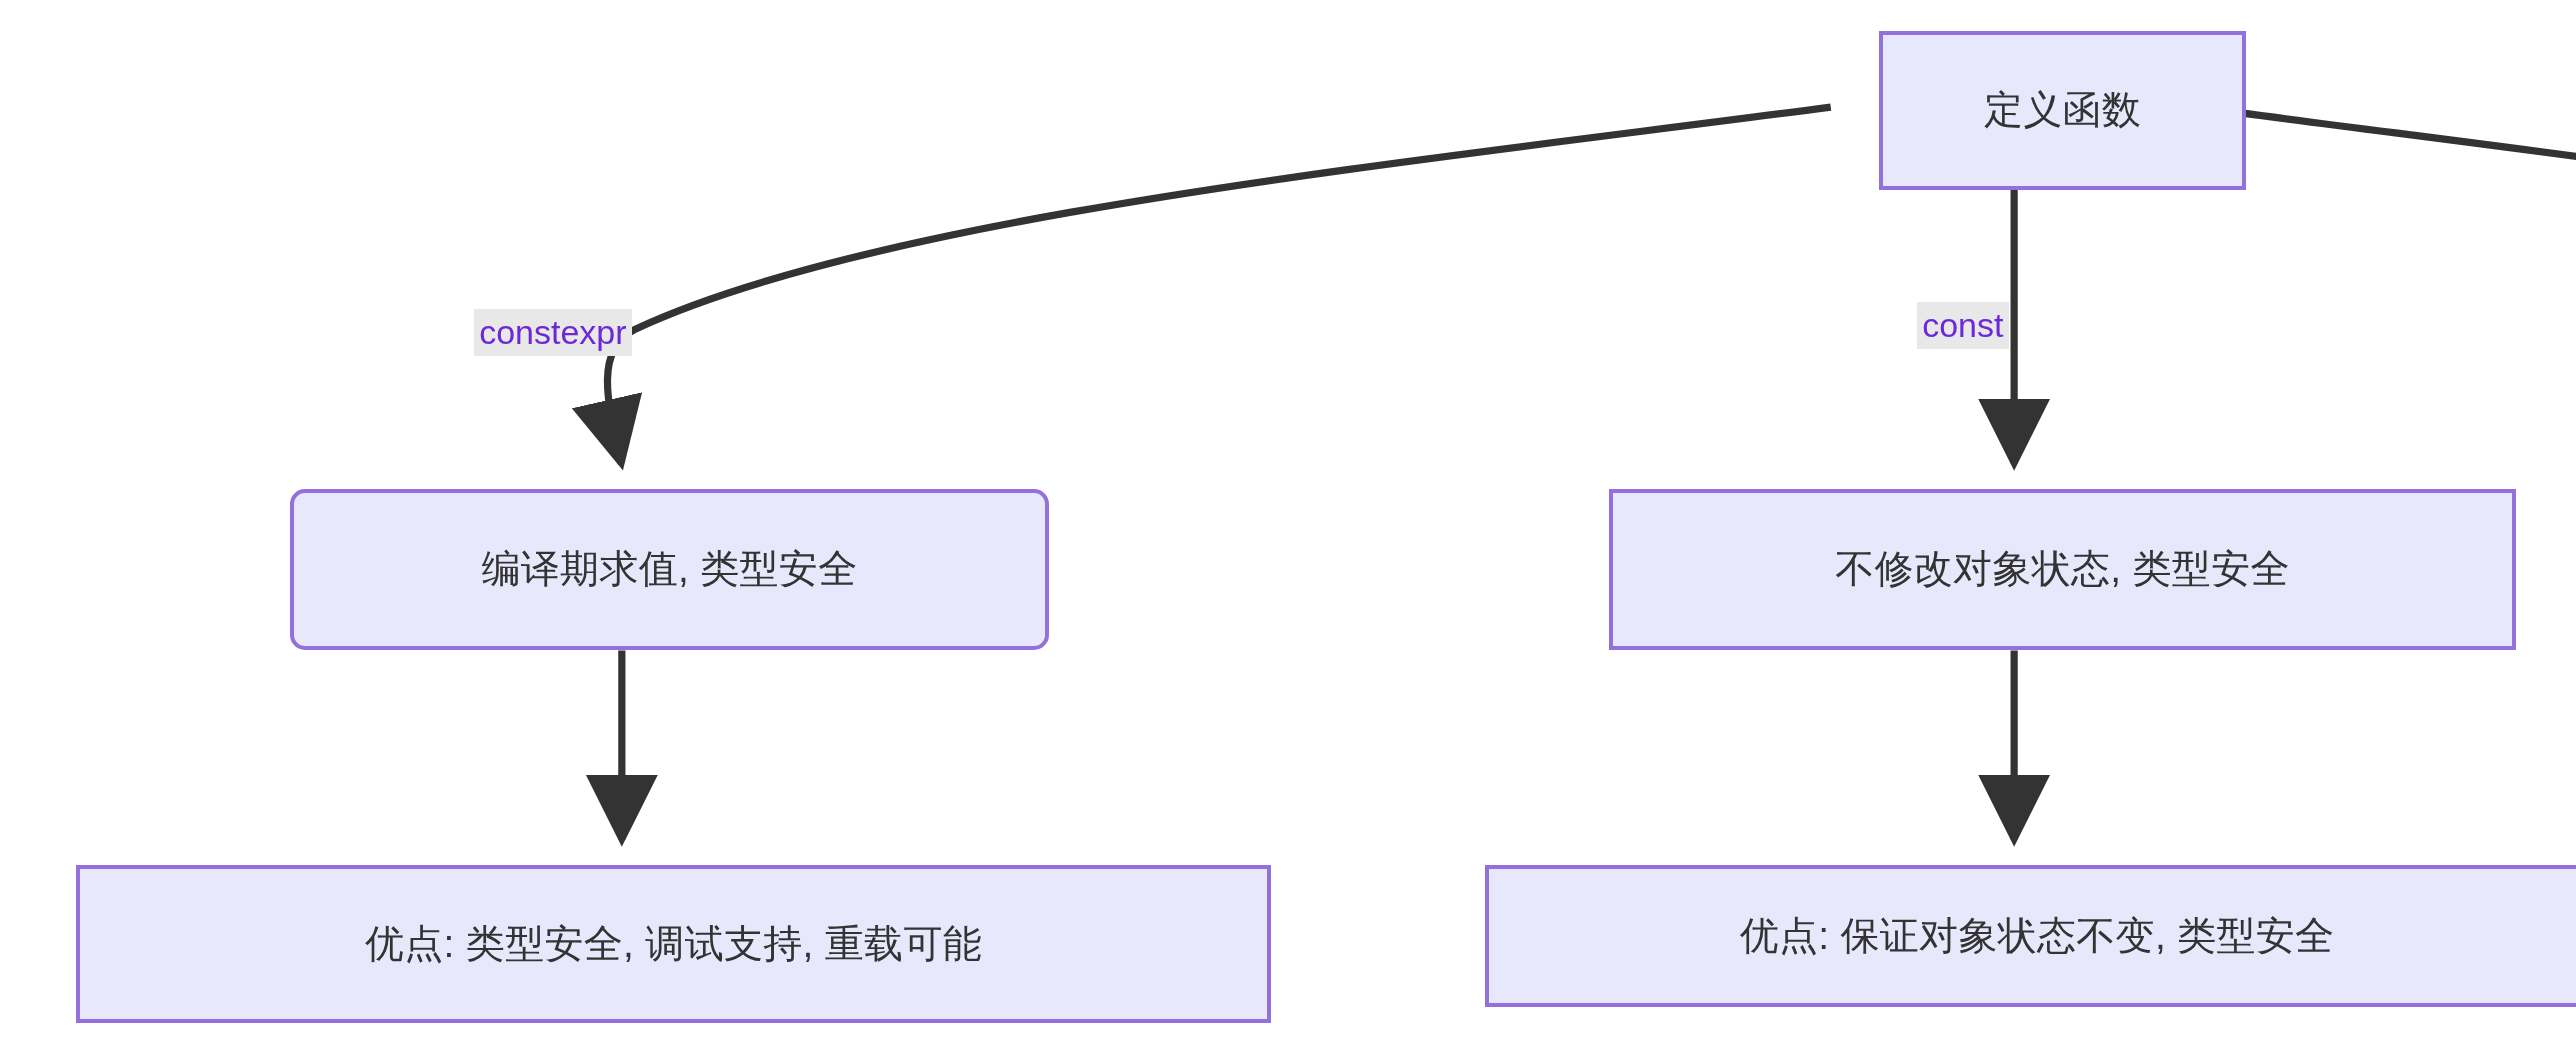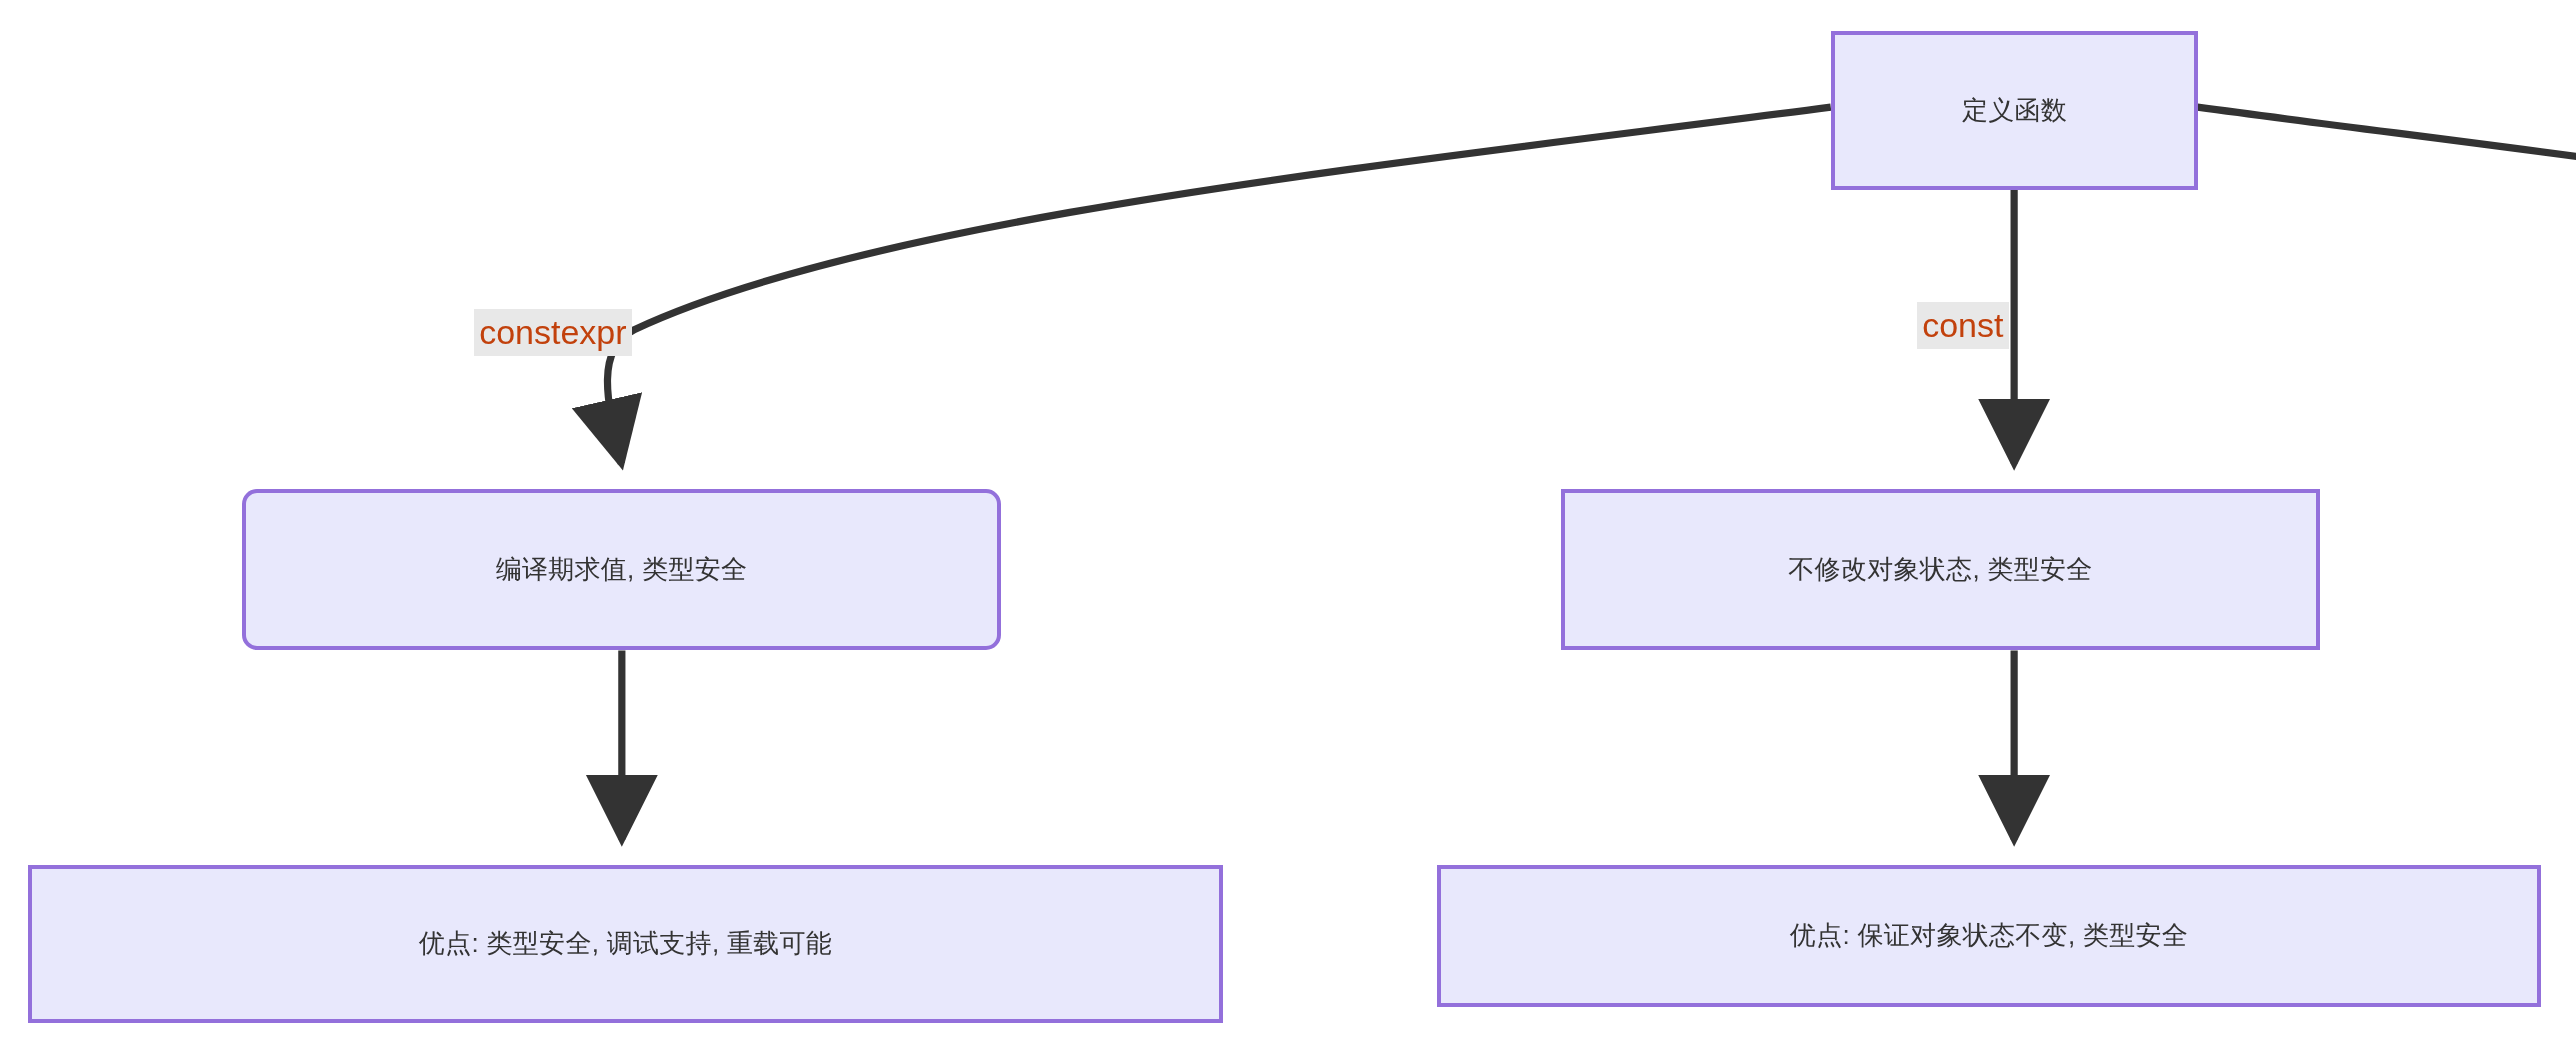"定义函数" .node { font-size: 26px -> 39px; margin-left: none -> 48px }
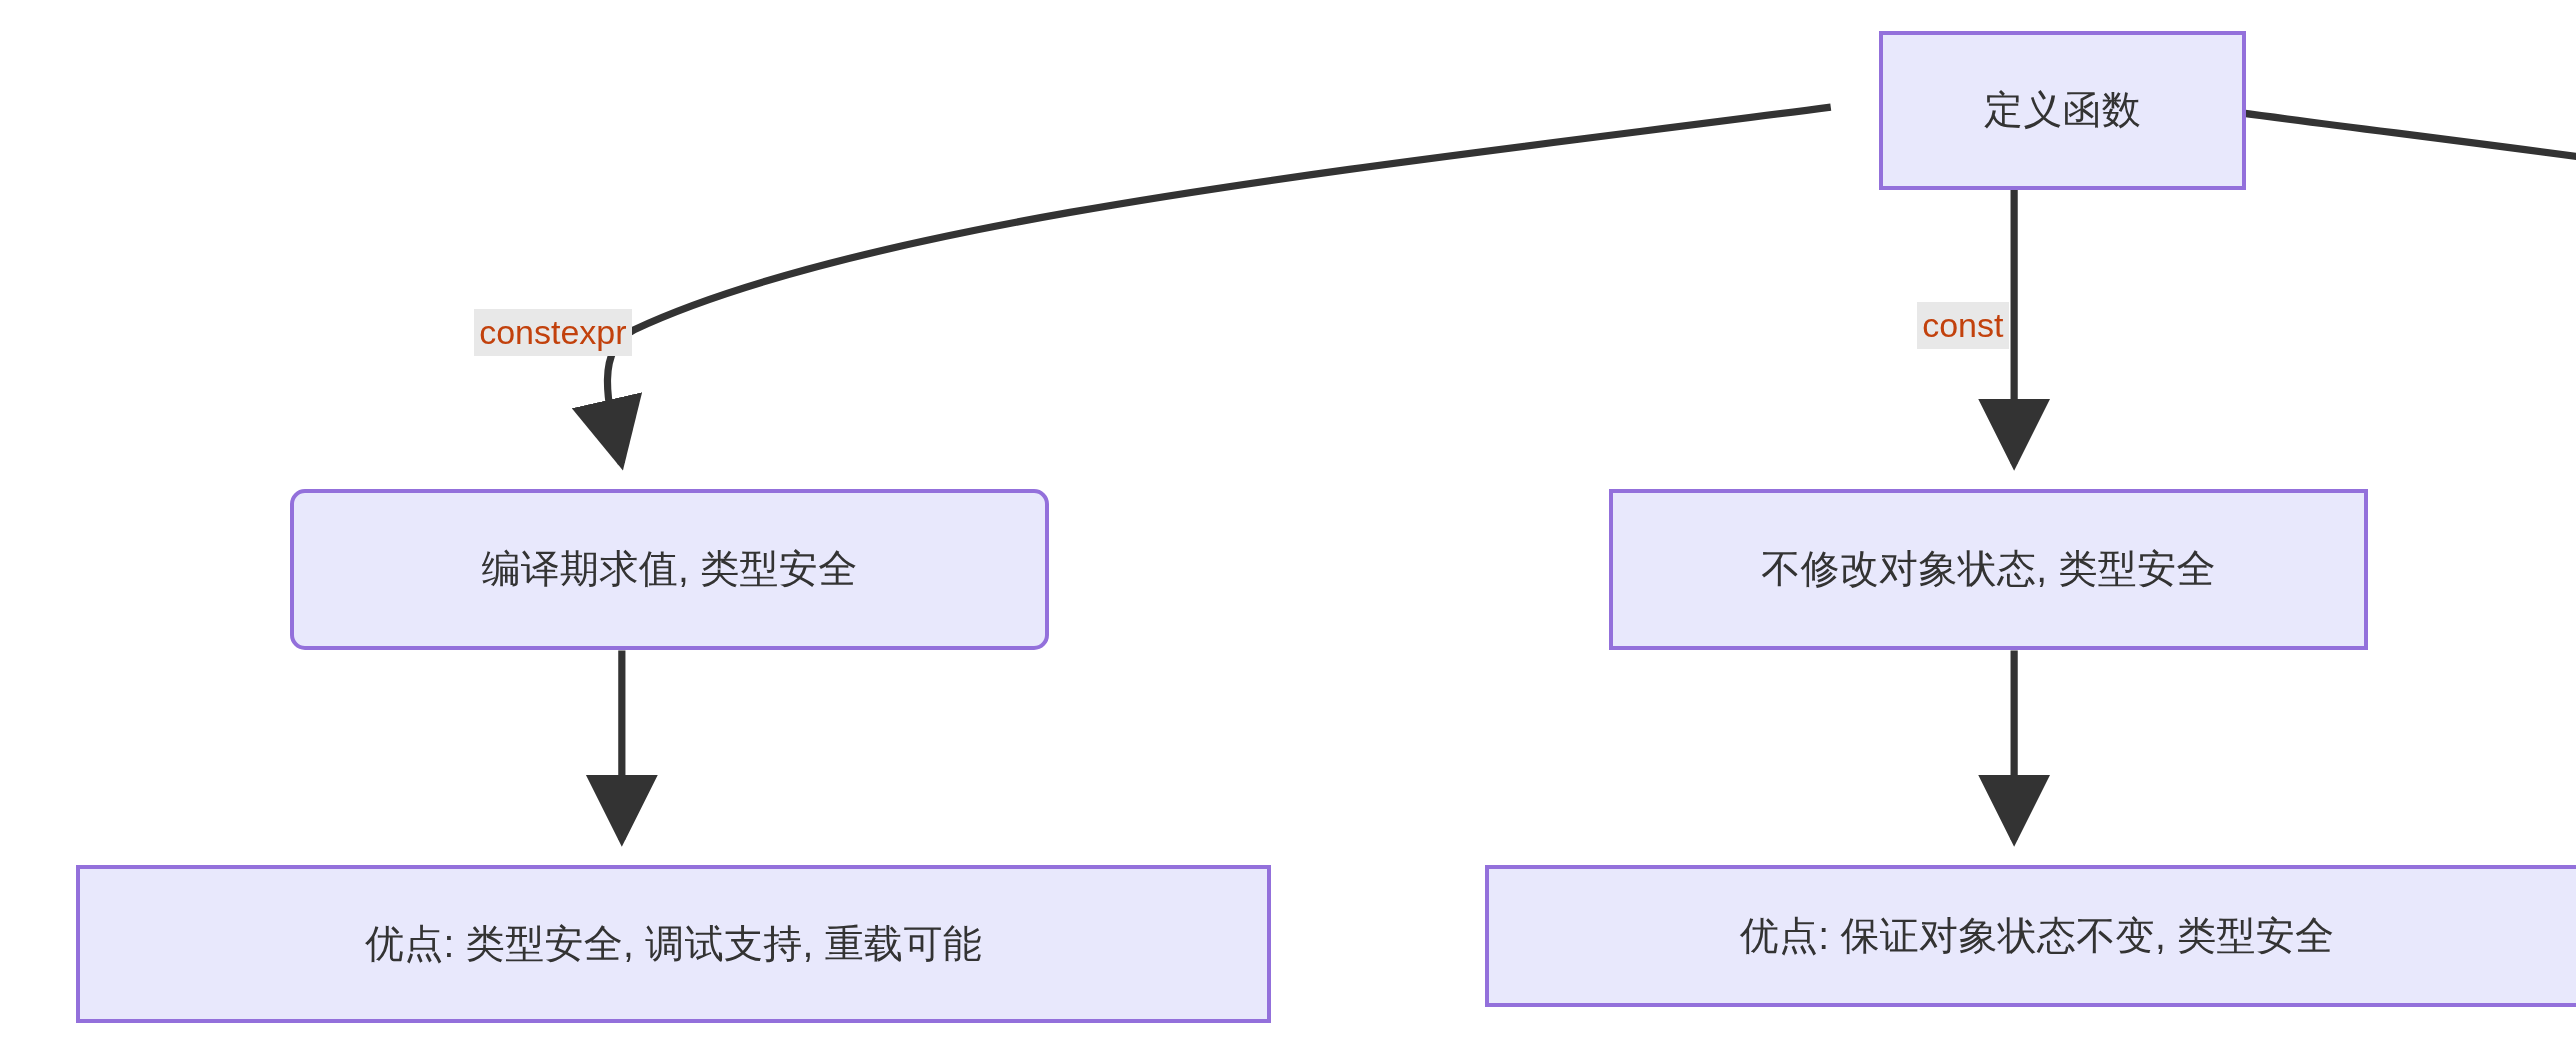"constexpr" .edge-label { color: #c2410c -> #6d28d9 }
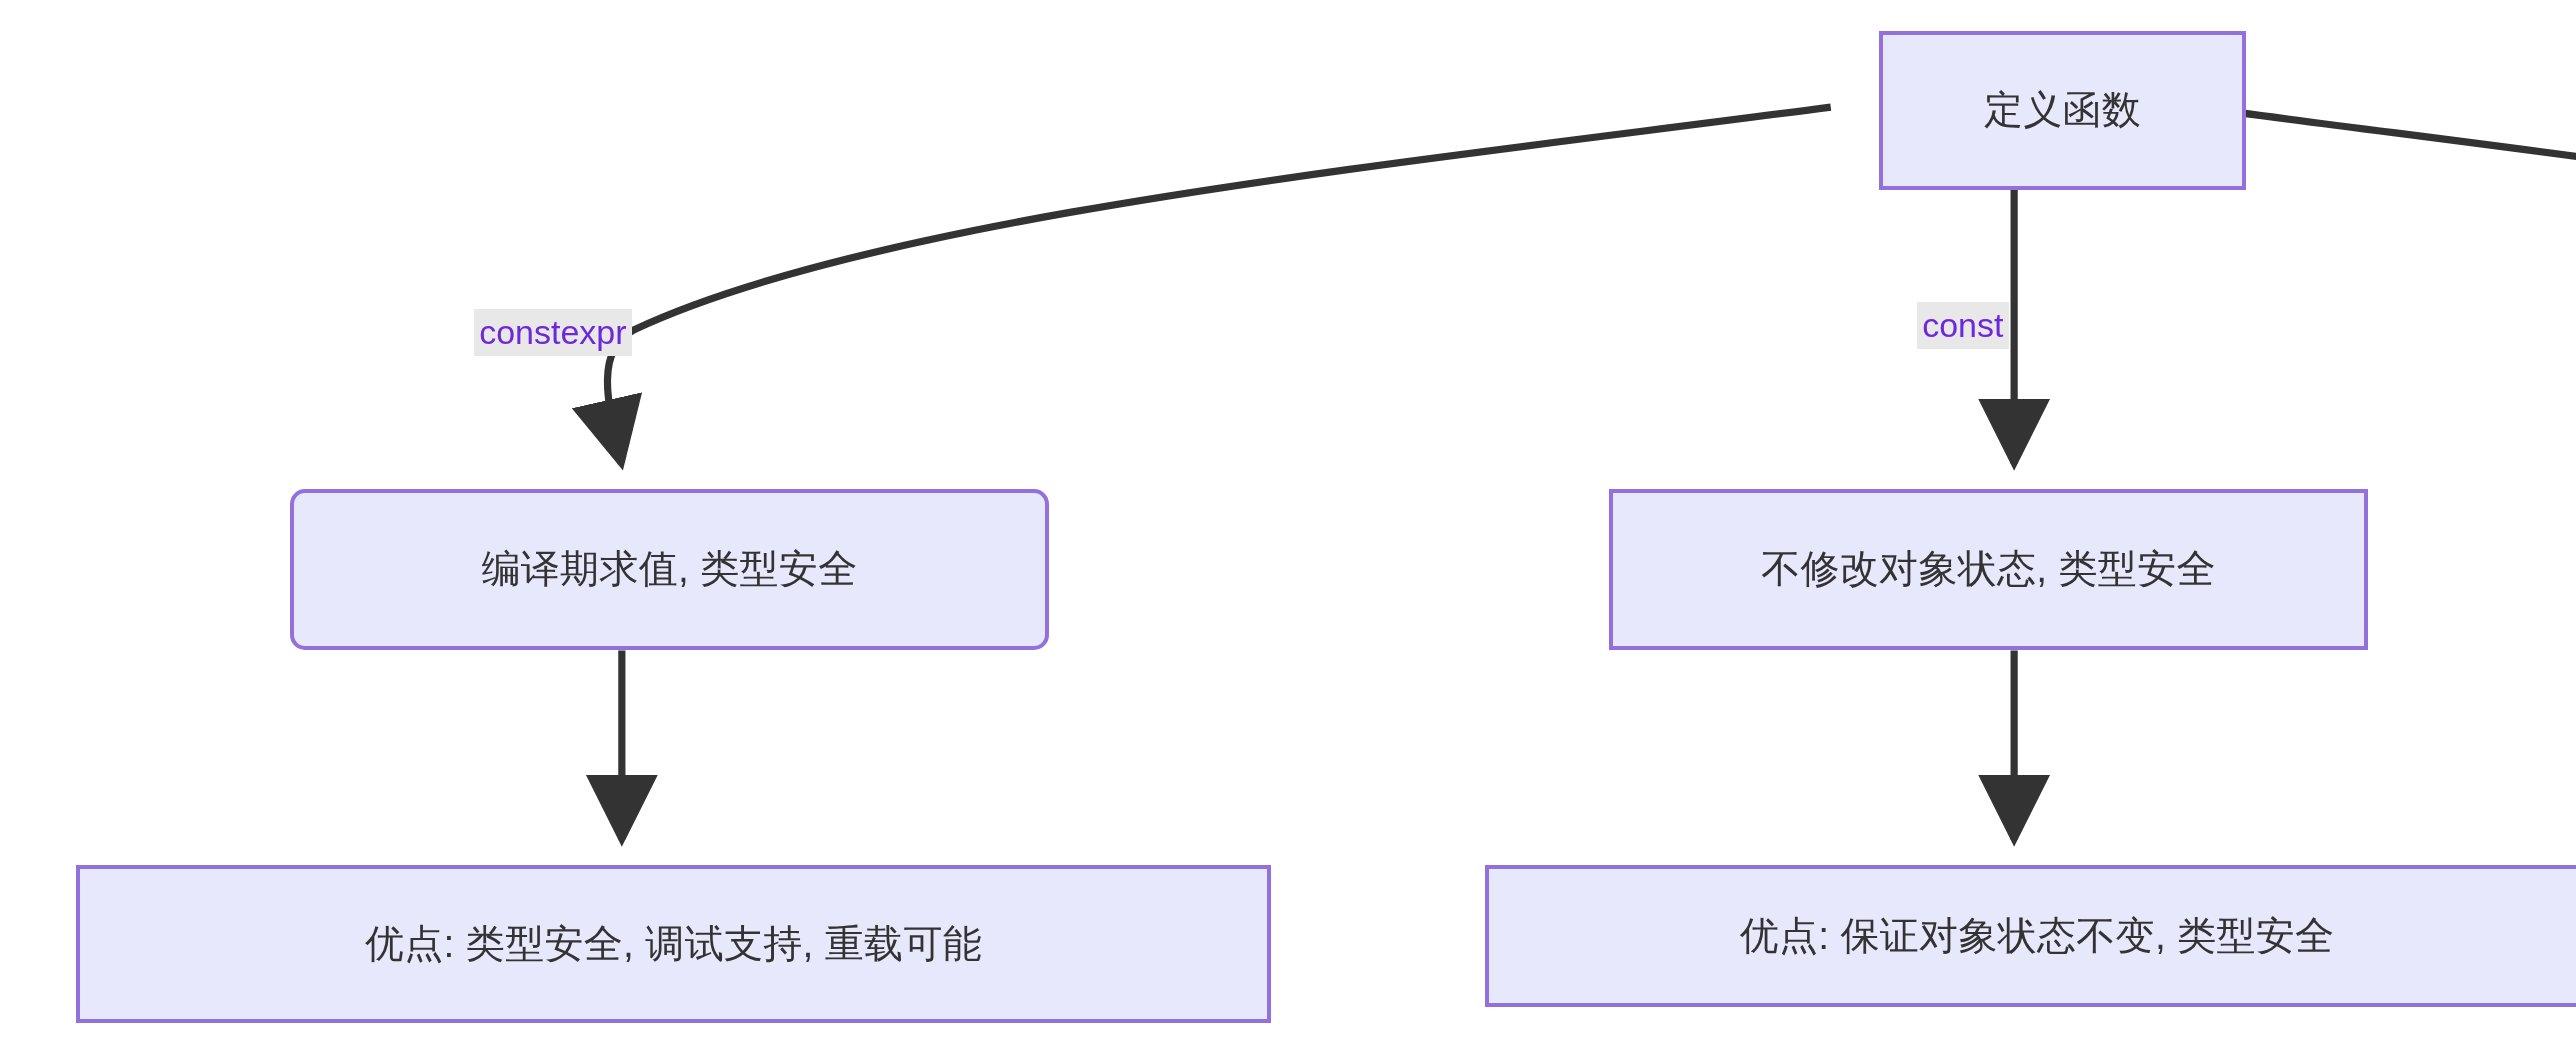"不修改对象状态, 类型安全" #node-mid-cent { width: 759px -> 907px }
